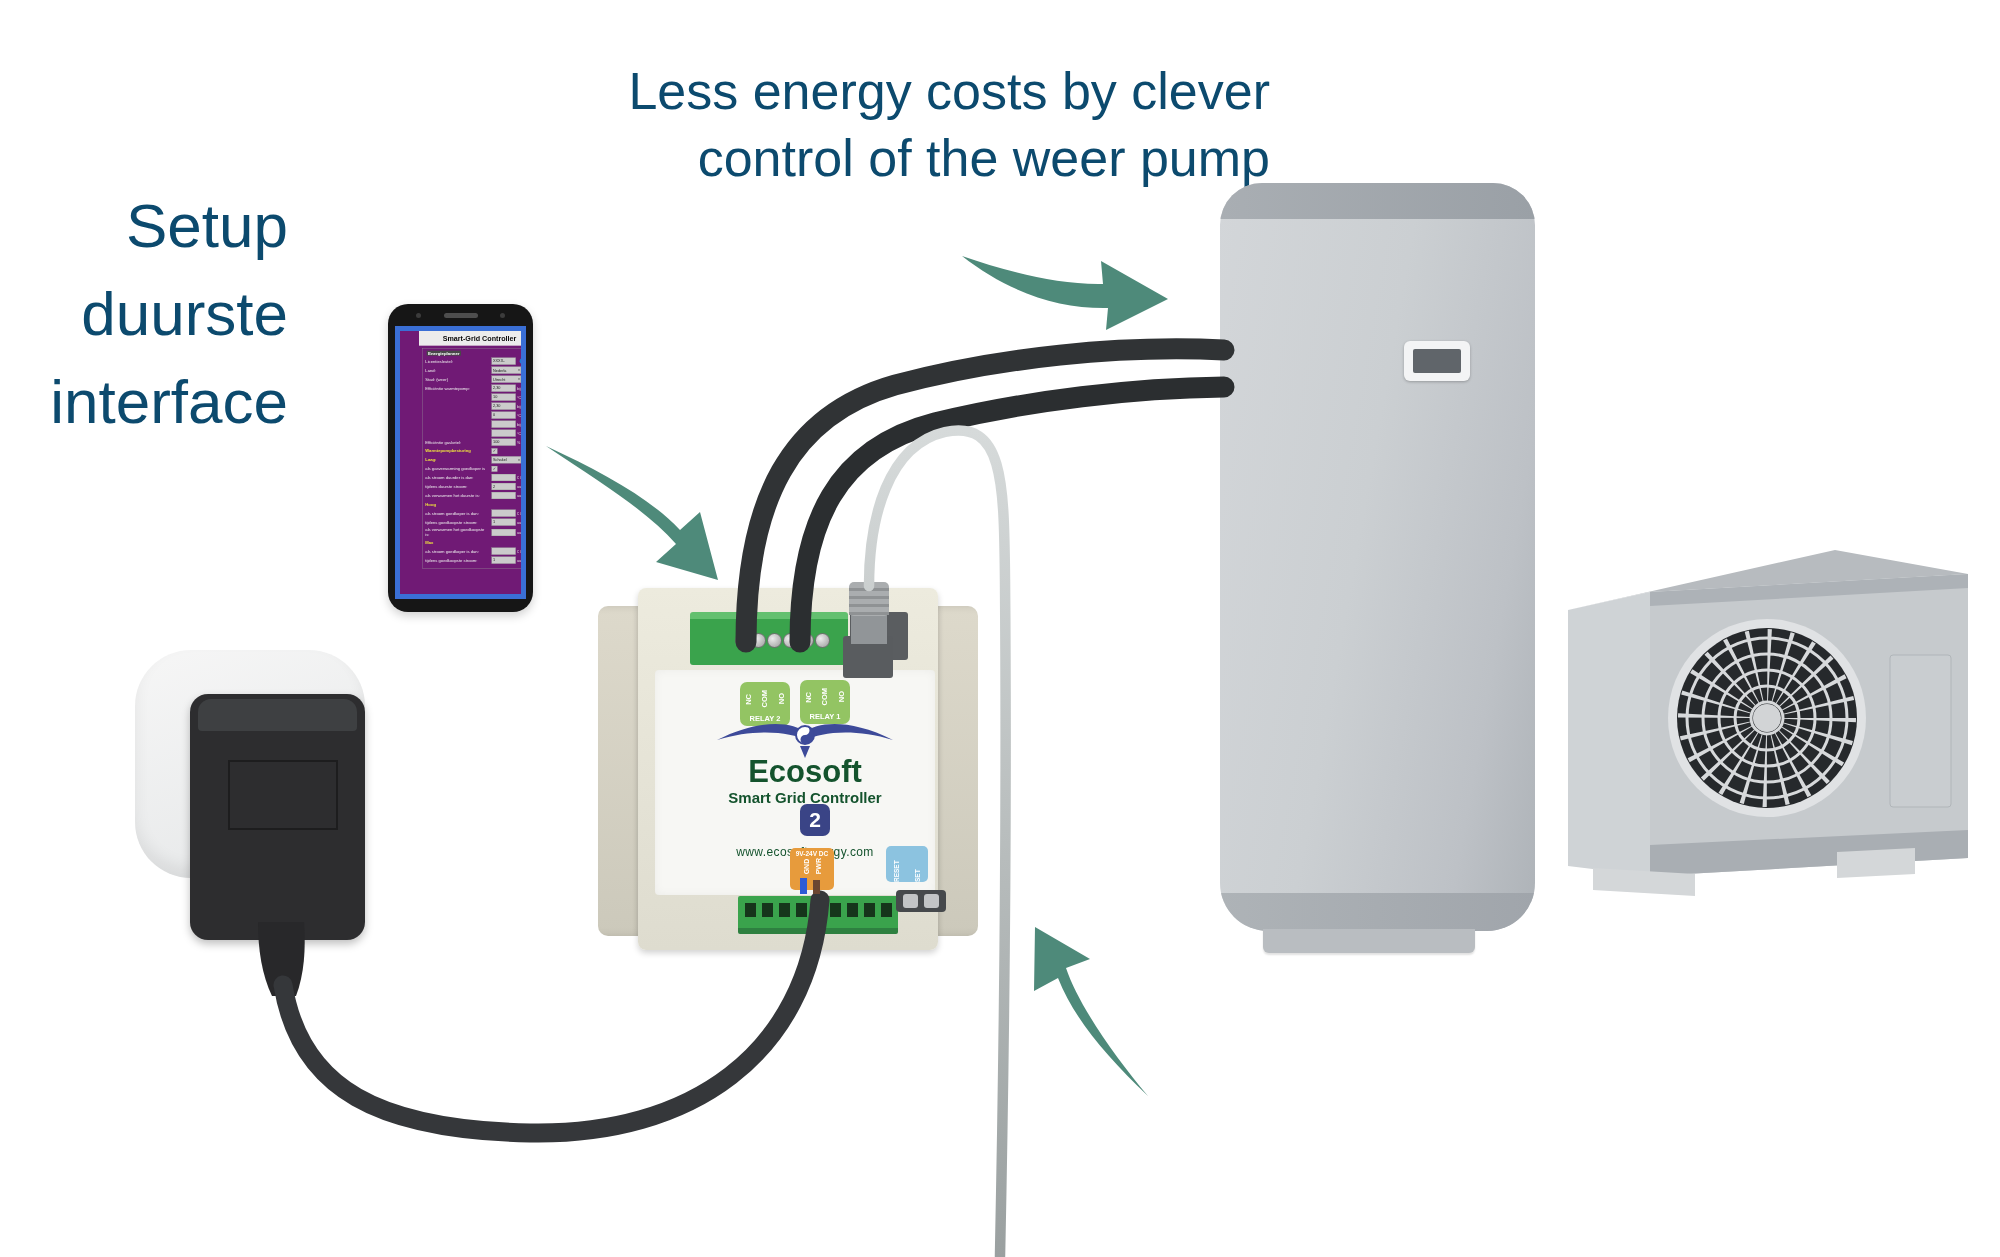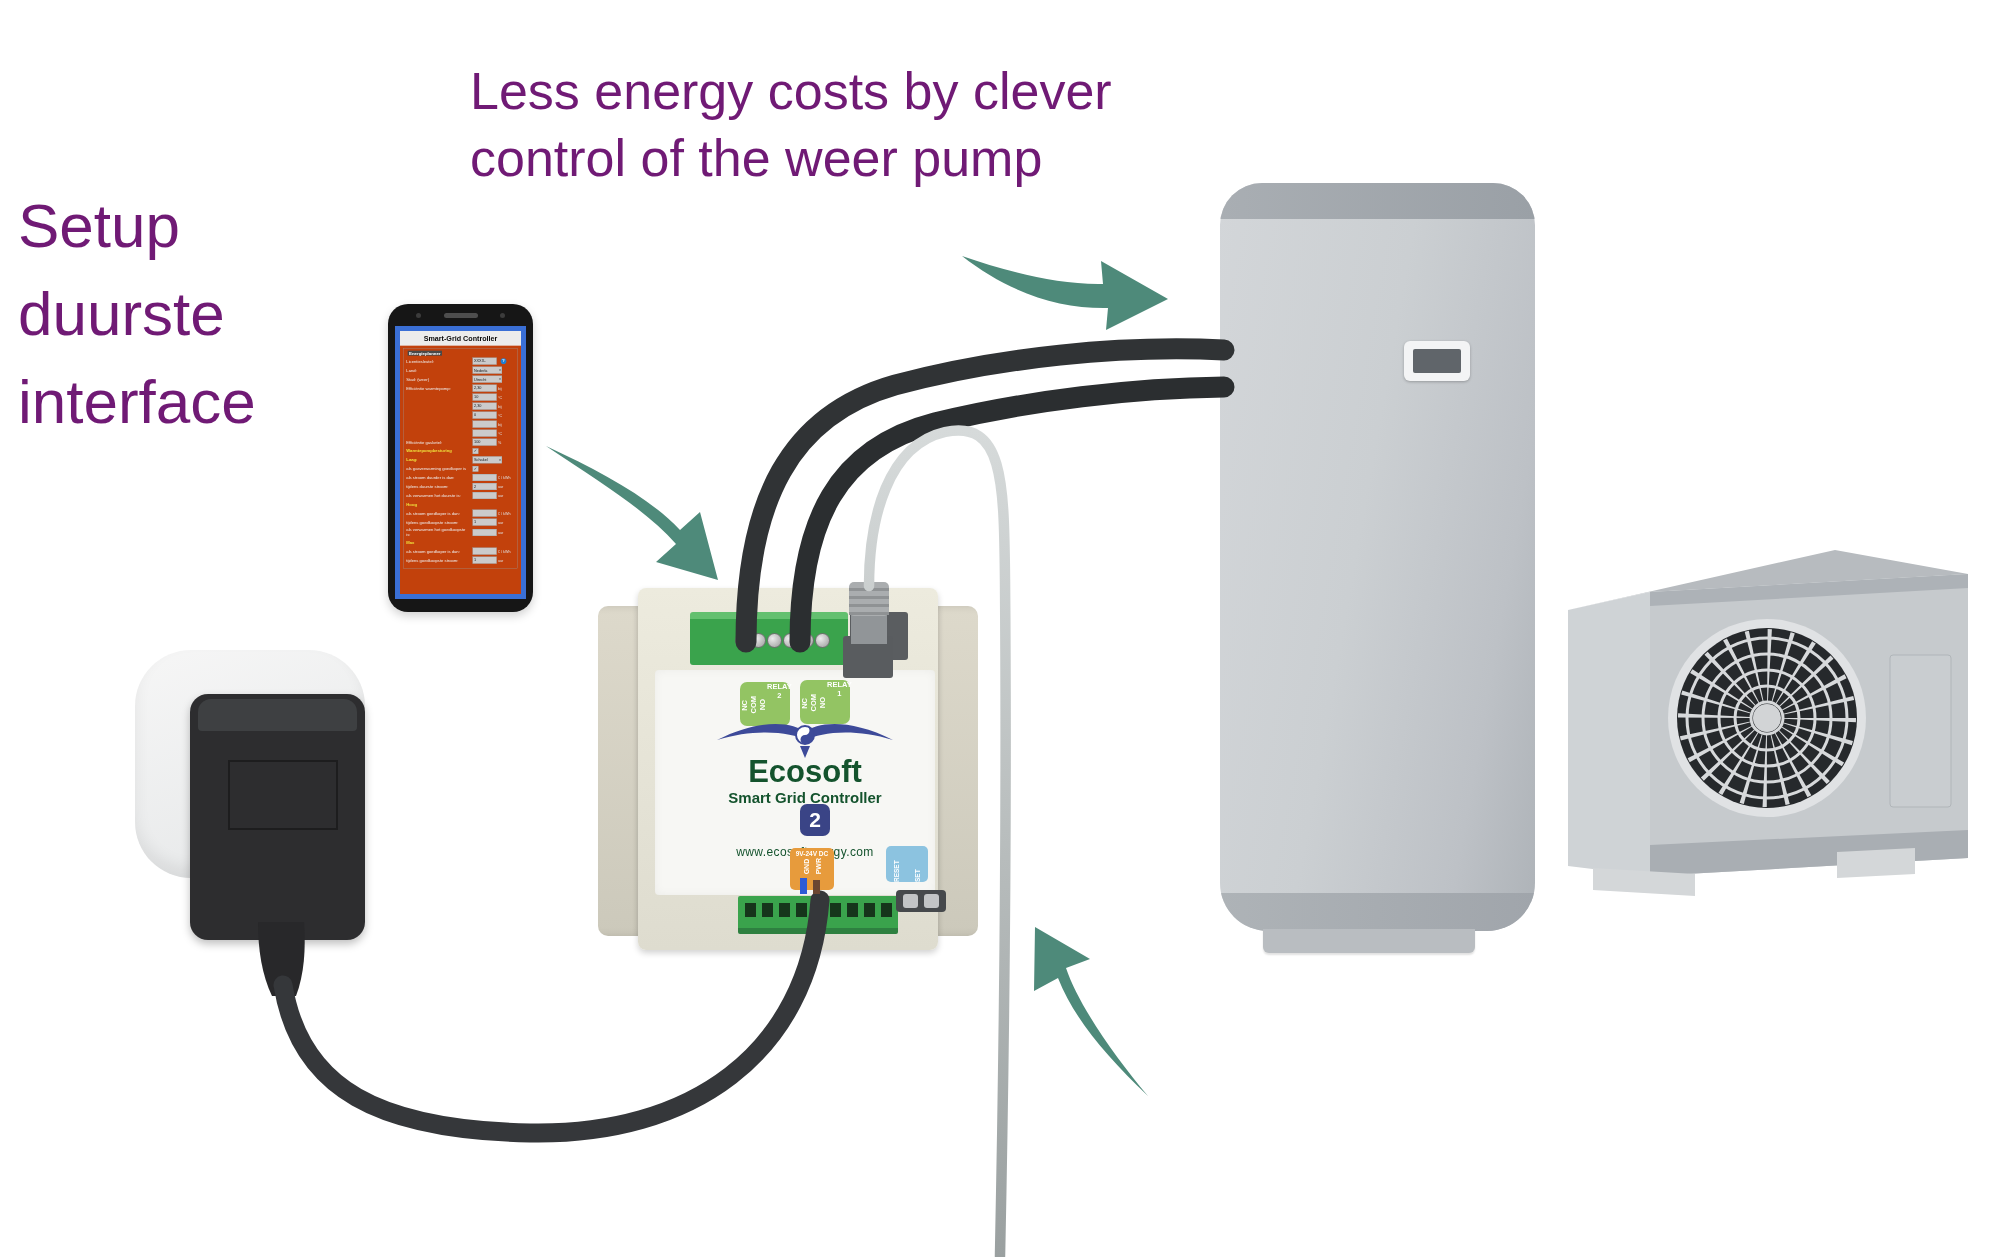"Less energy costs by clever" .note { color: #701a75 -> #0c4a6e; text-align: left -> right }
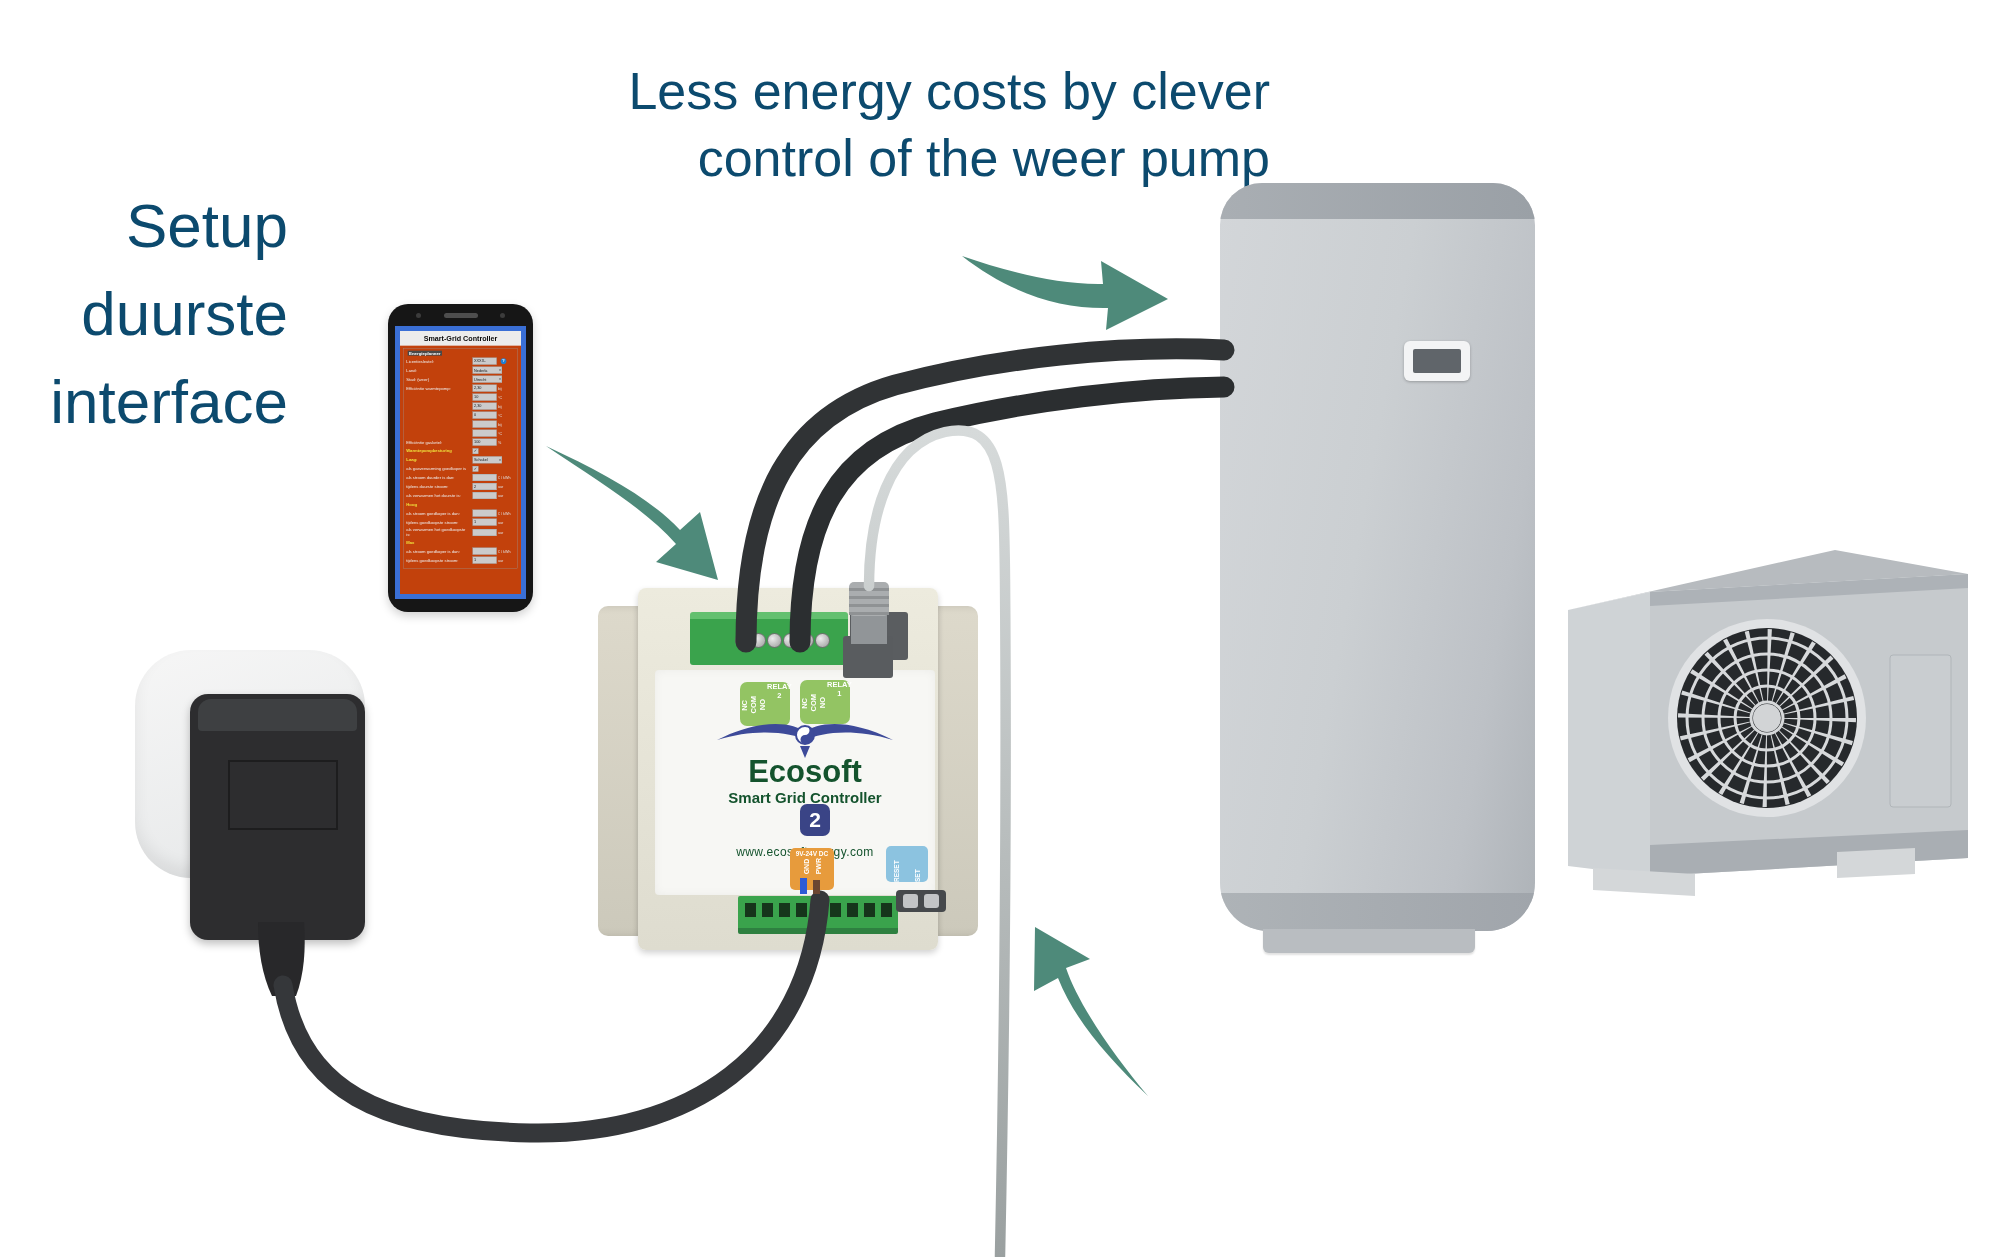"Smart-Grid Controller" .phone-screen { background: #c2410c -> #701a75; padding-left: none -> 19px }
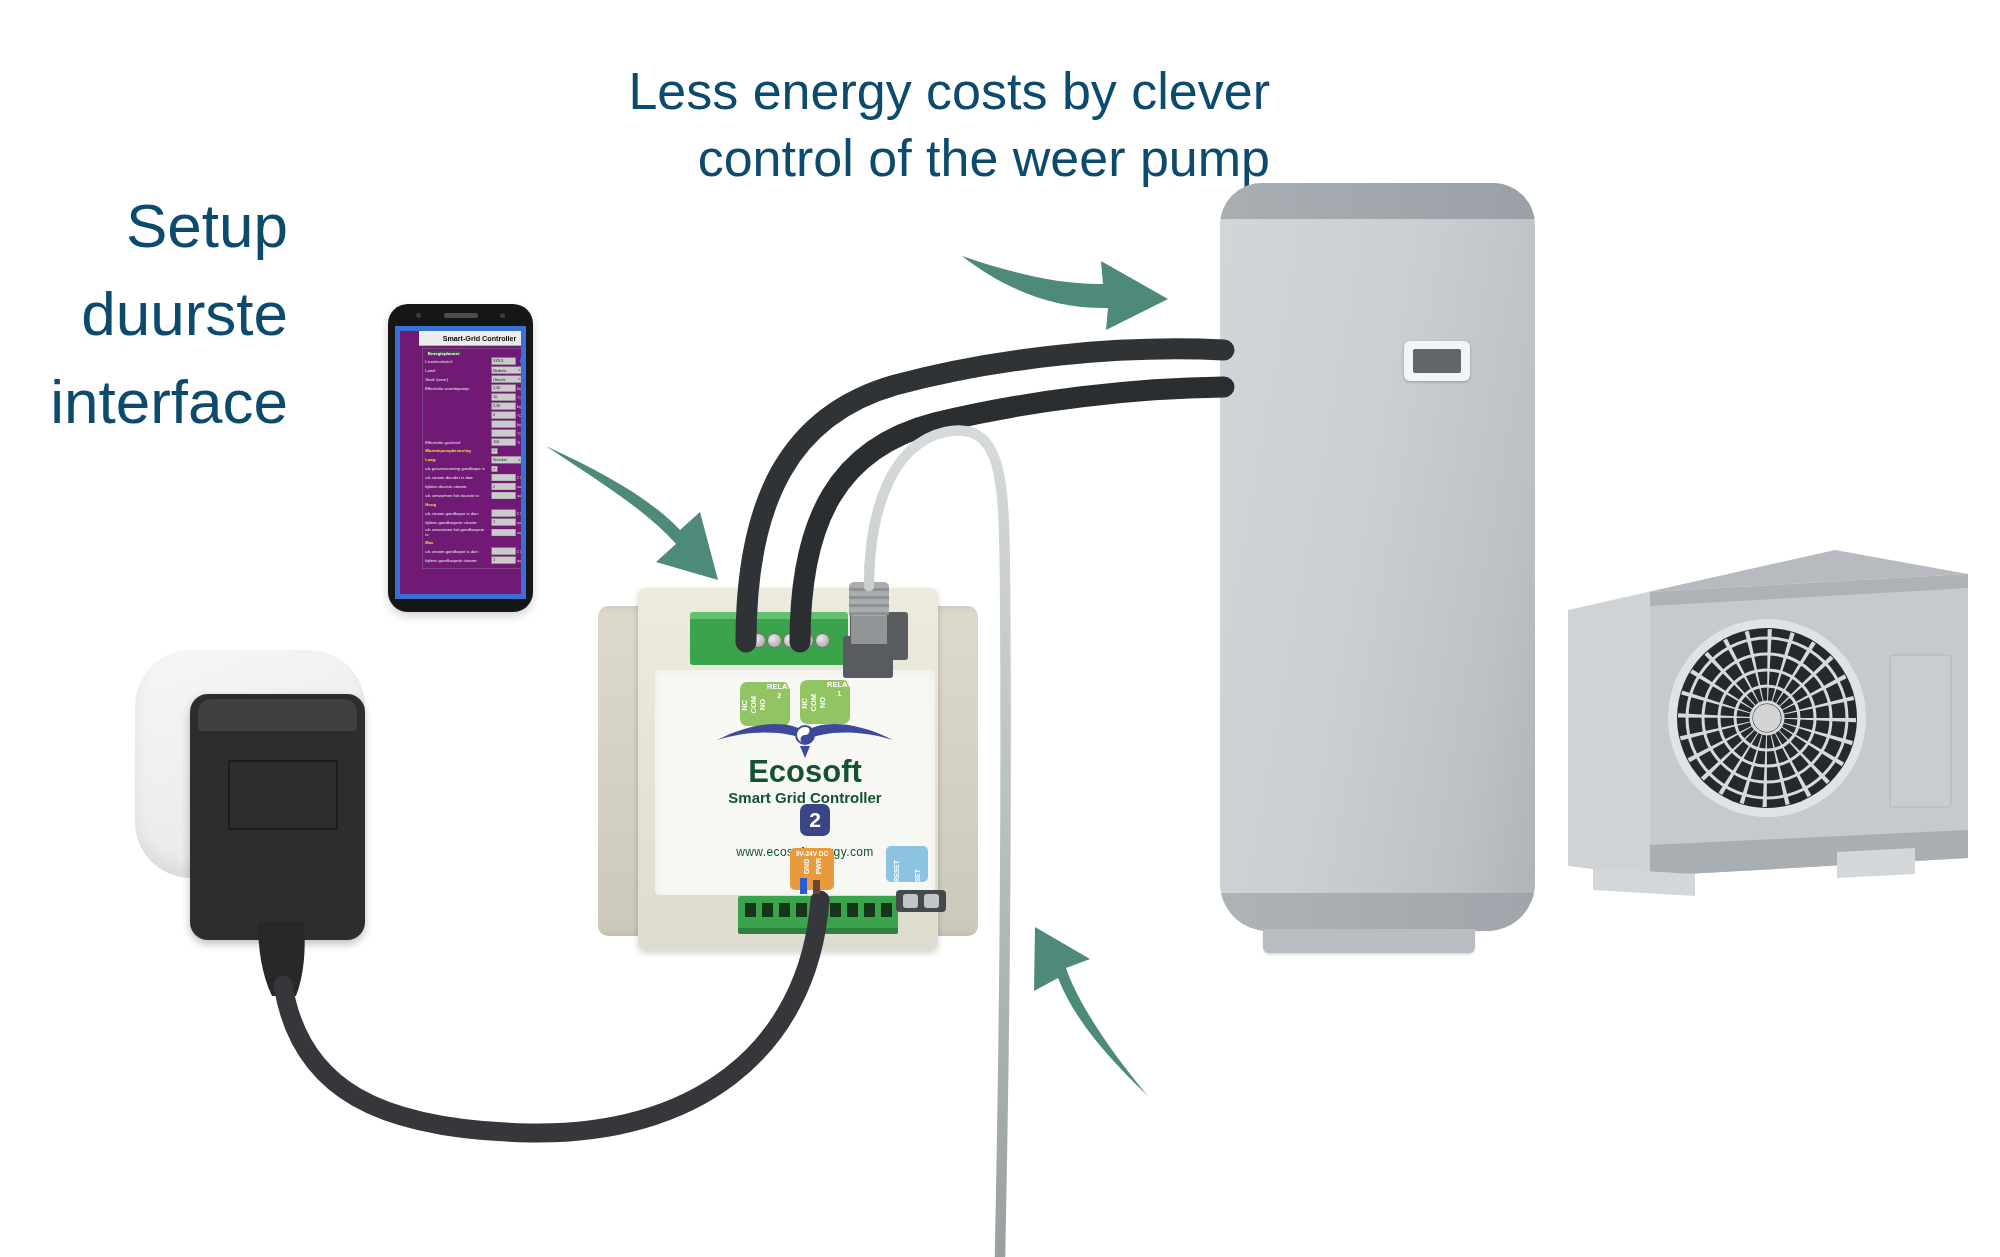"RELAY 2" .relay-badge { flex-direction: row -> column }
